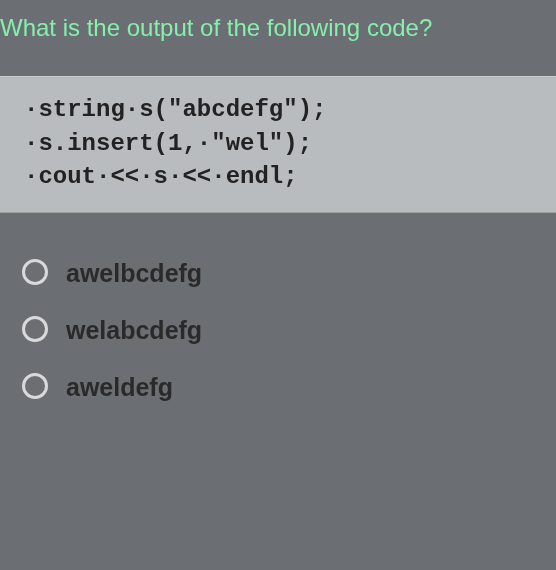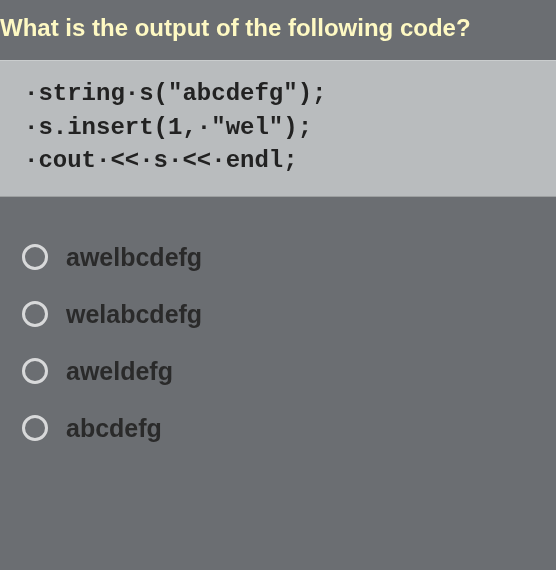"What is the output of" .question { color: #fef9c3 -> #86efac; font-weight: bold -> normal; padding: 14px 10px 18px 0 -> 14px 10px 34px 0 }
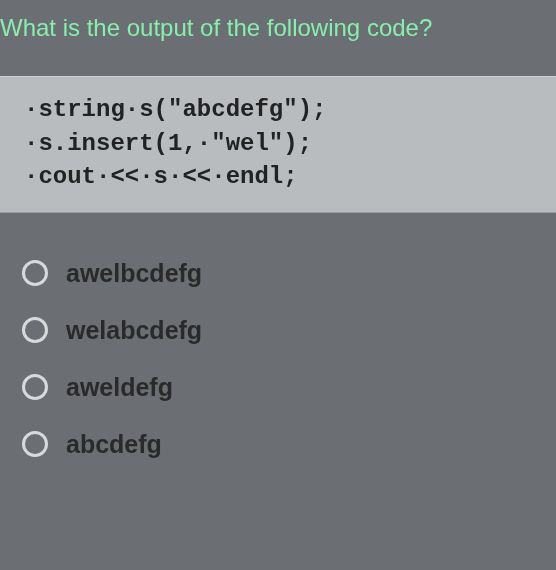"awelbcdefg" .option { align-items: center -> flex-start }
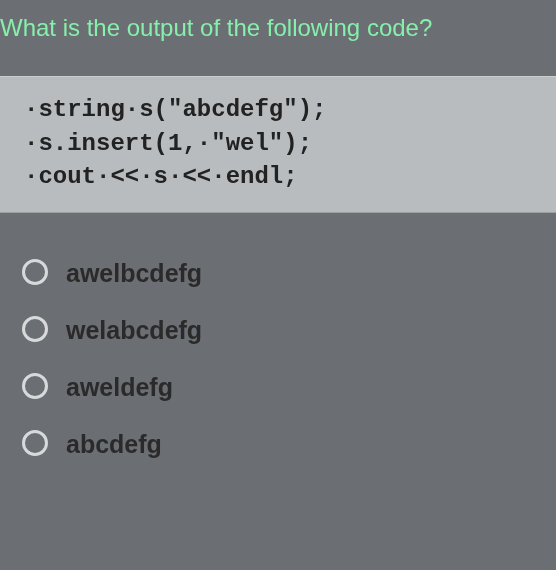"abcdefg" div.option { html: <div> <span></span> <span>abcdefg</span> </div> -> none }
